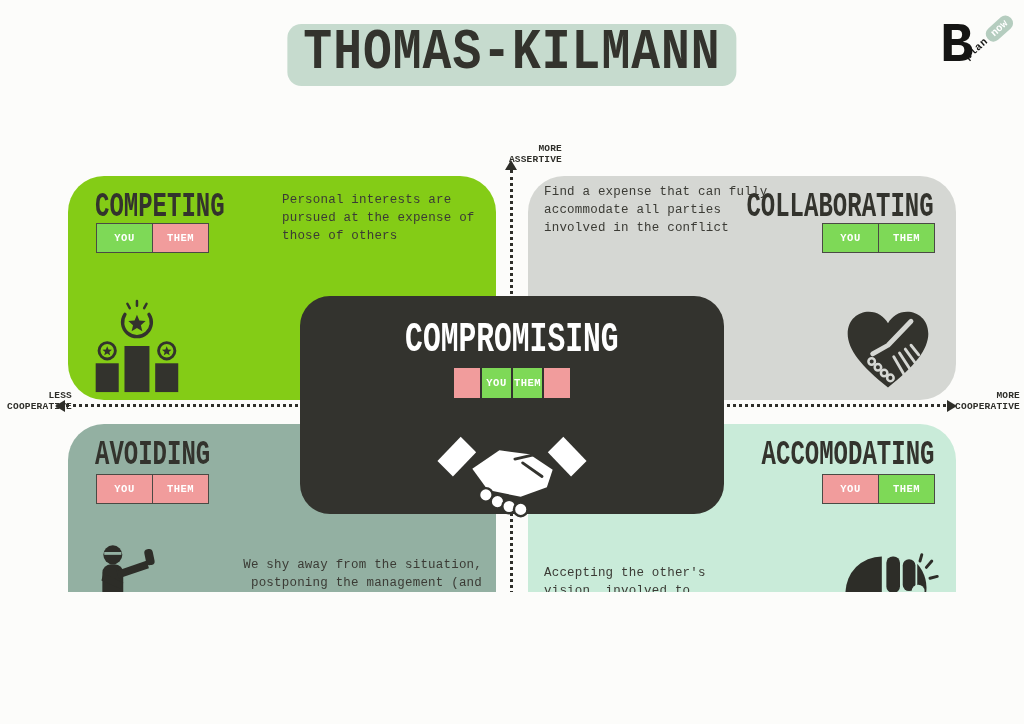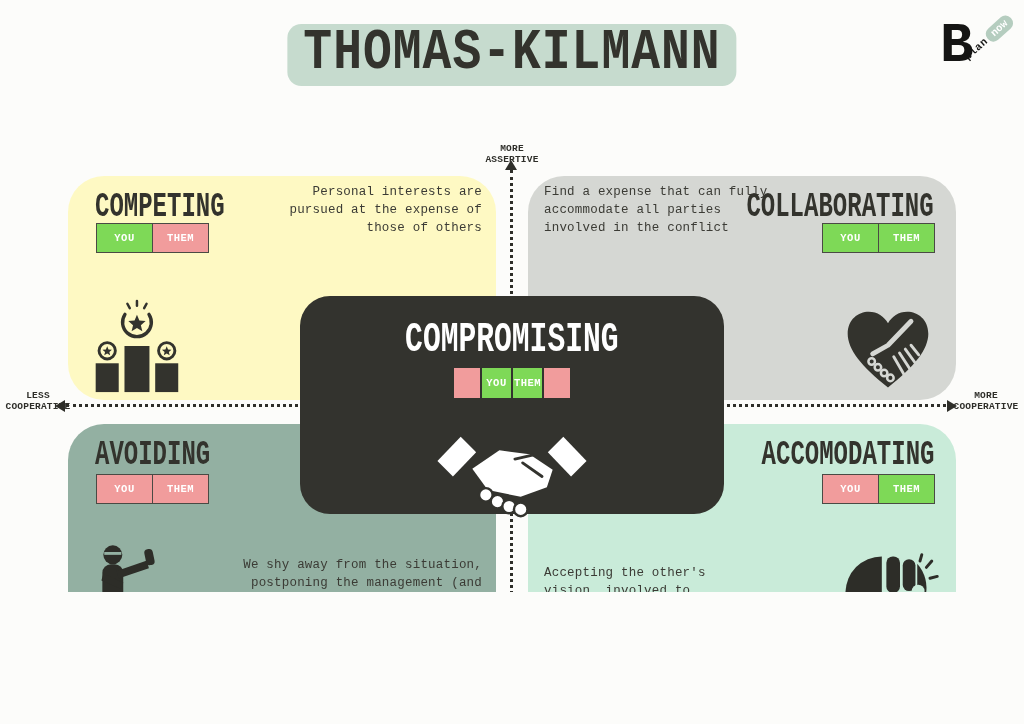"MORE" .axis-label { text-align: center -> right }
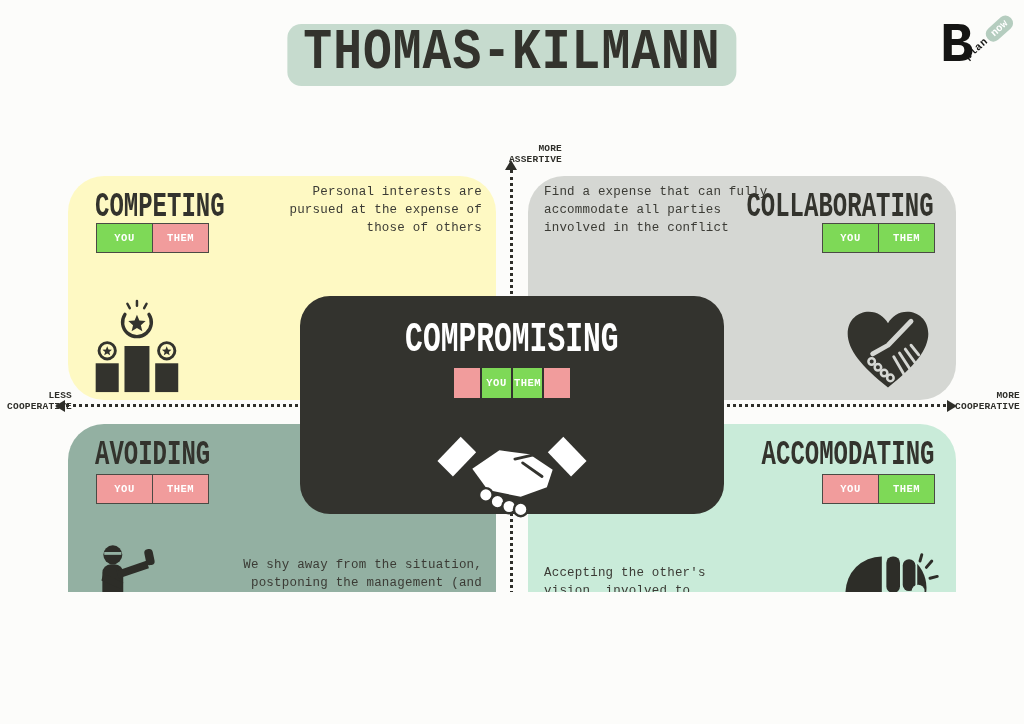"COMPETING" .q-competing { background: #fef9c3 -> #84cc16 }
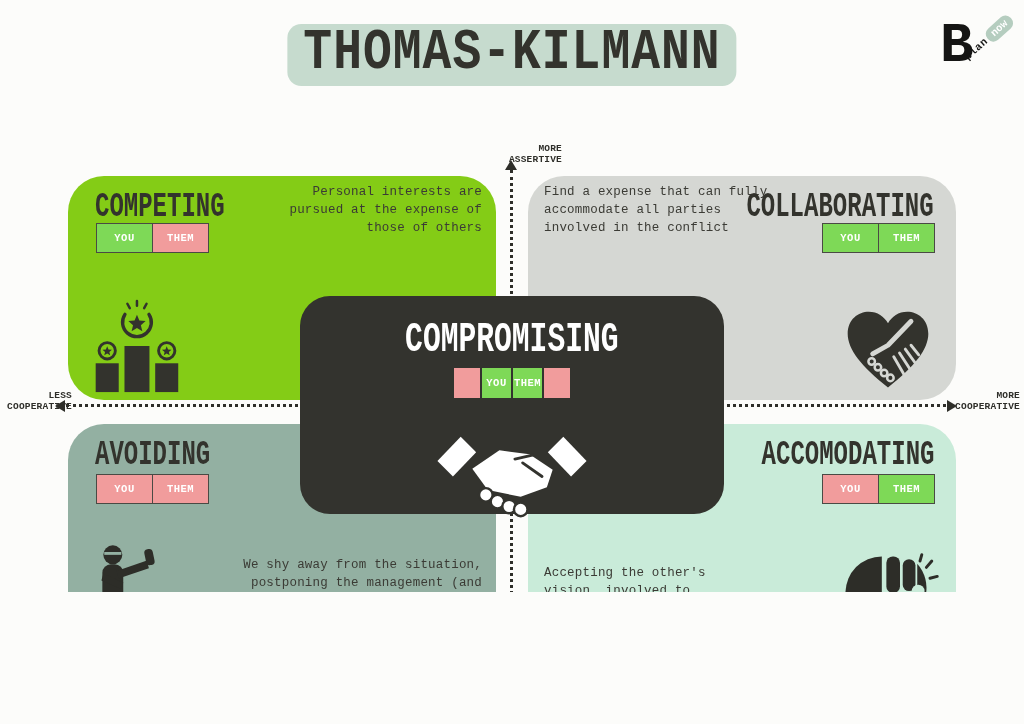"Personal interests are pursued at" .qd-competing { text-align: right -> none; top: 8px -> 16px }
